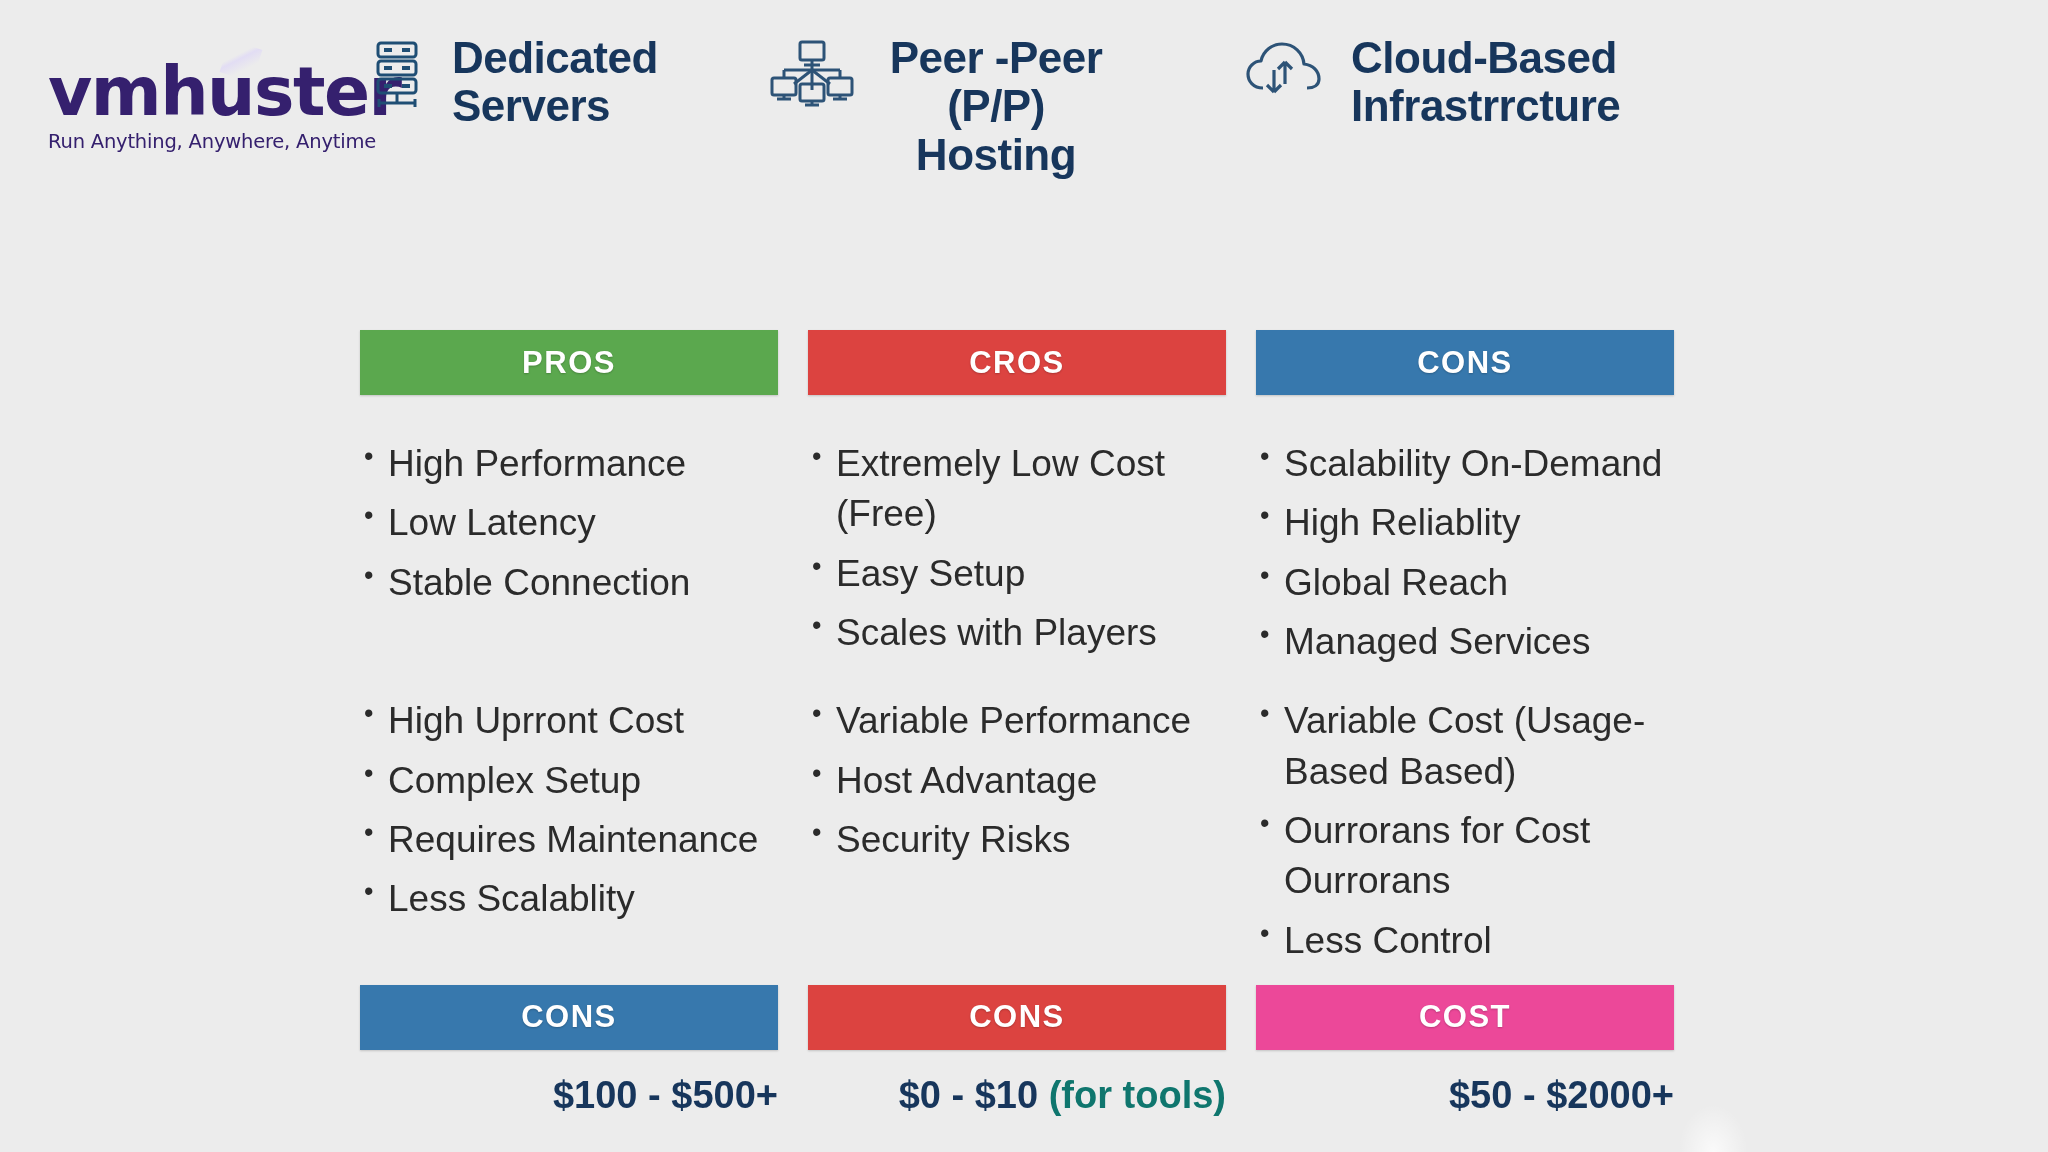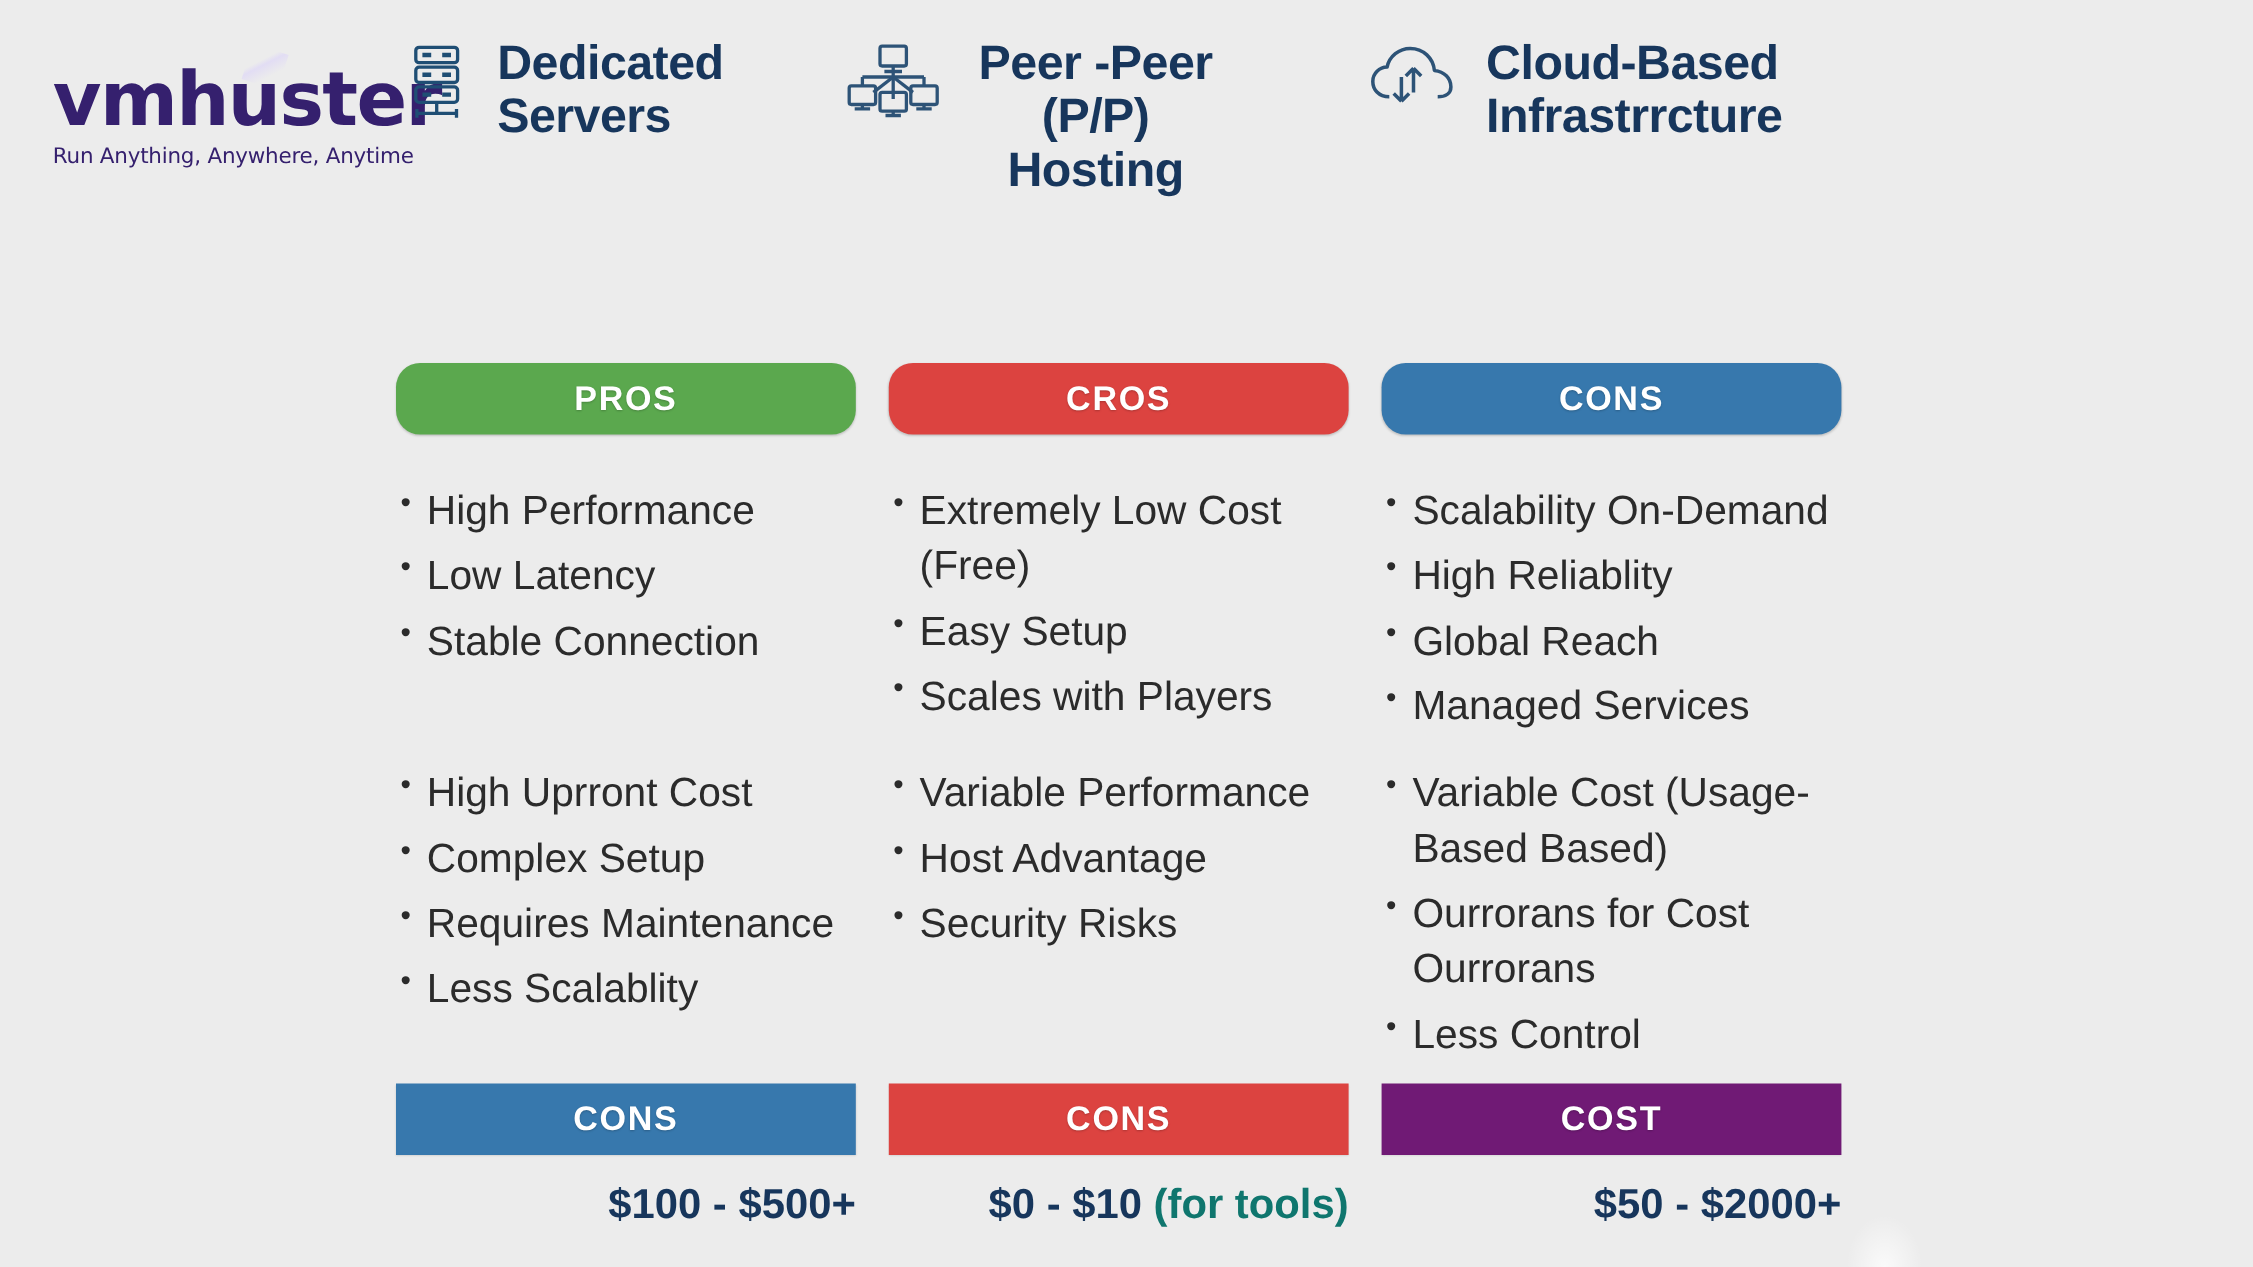"PROS" .banner-top { border-radius: 22px -> none }
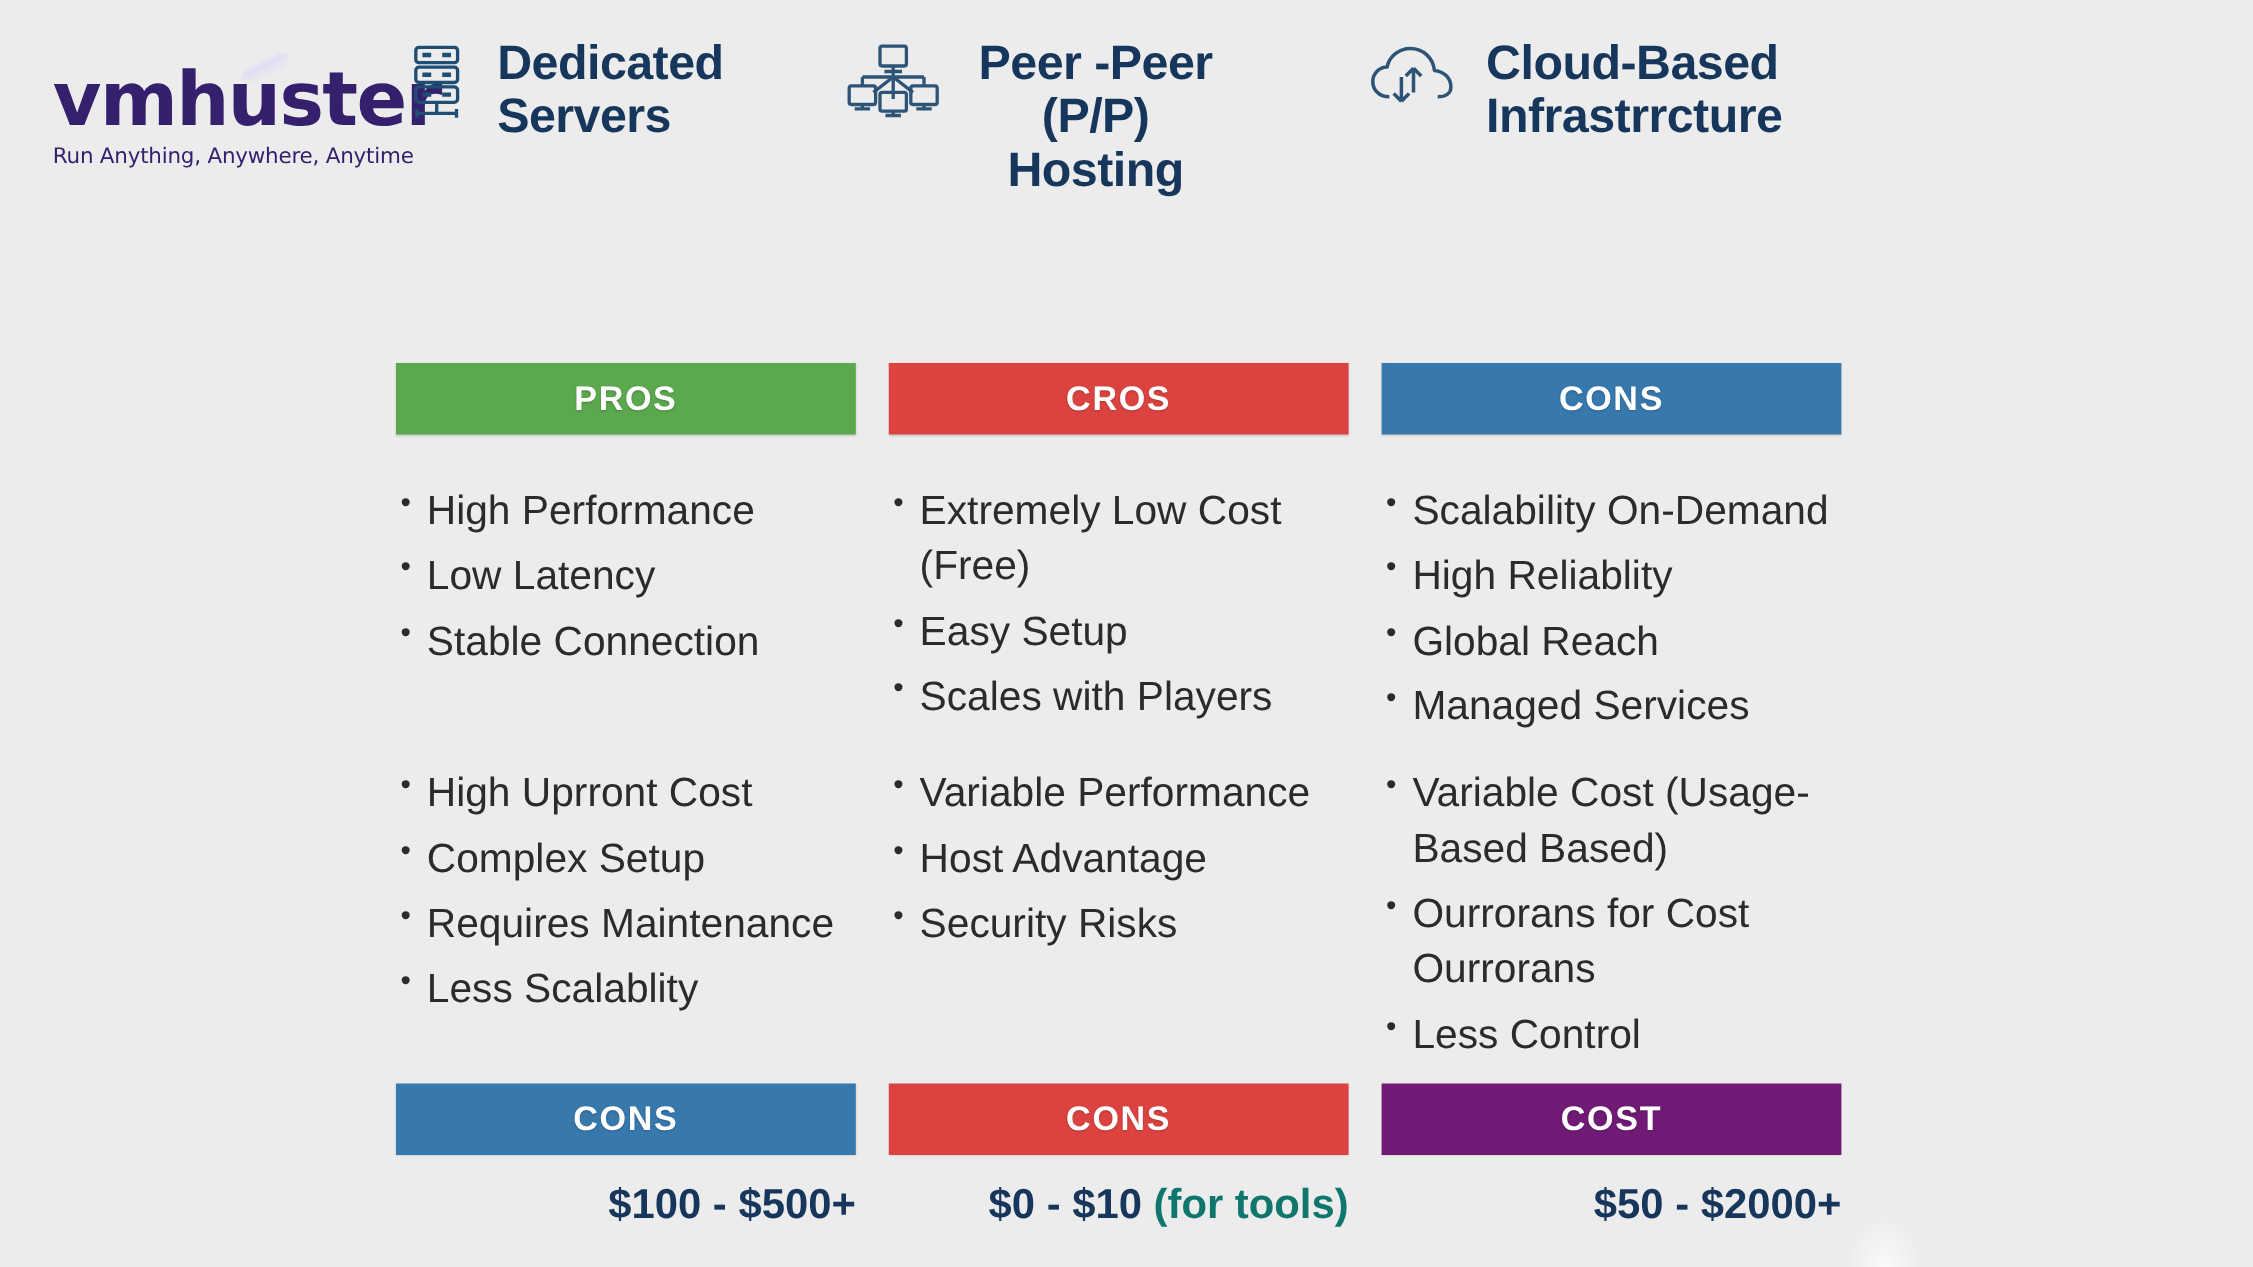"COST" div.banner { background: #701a75 -> #ec4899 }
